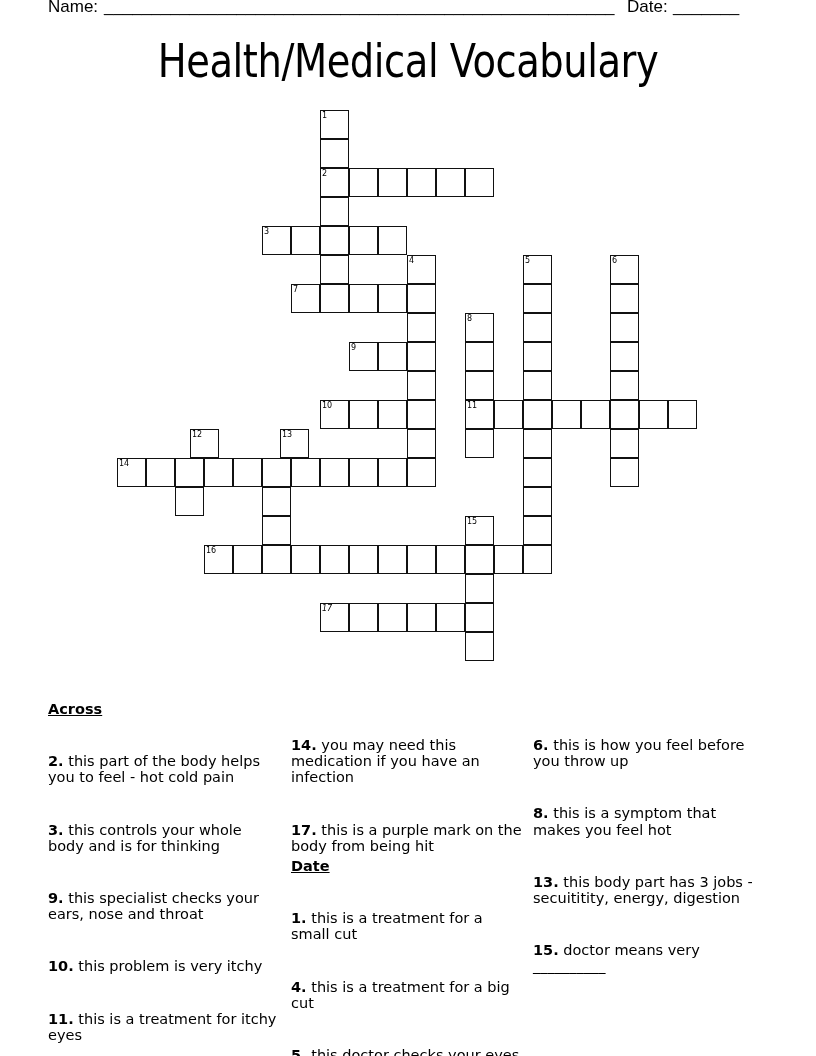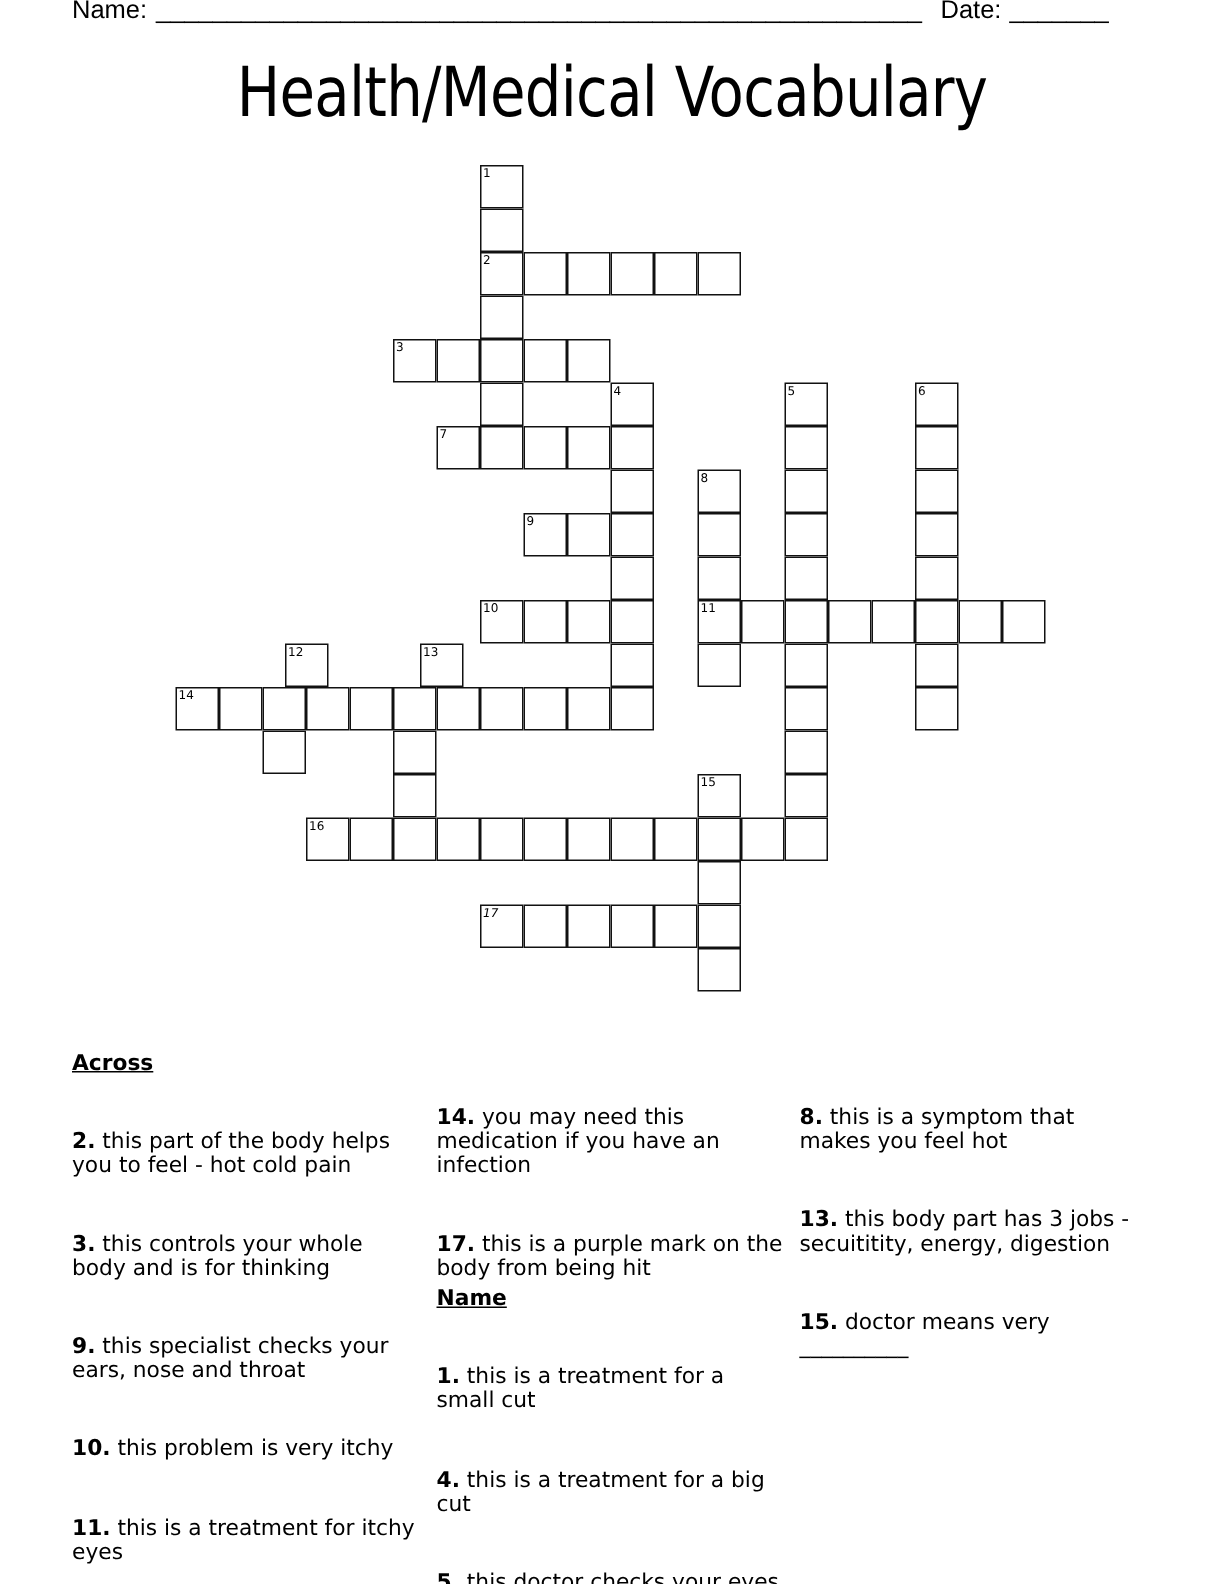"6. this is how you" div.clue { html: none -> <div><b>6.</b> <span>this is how you feel before you throw up</span></div> }
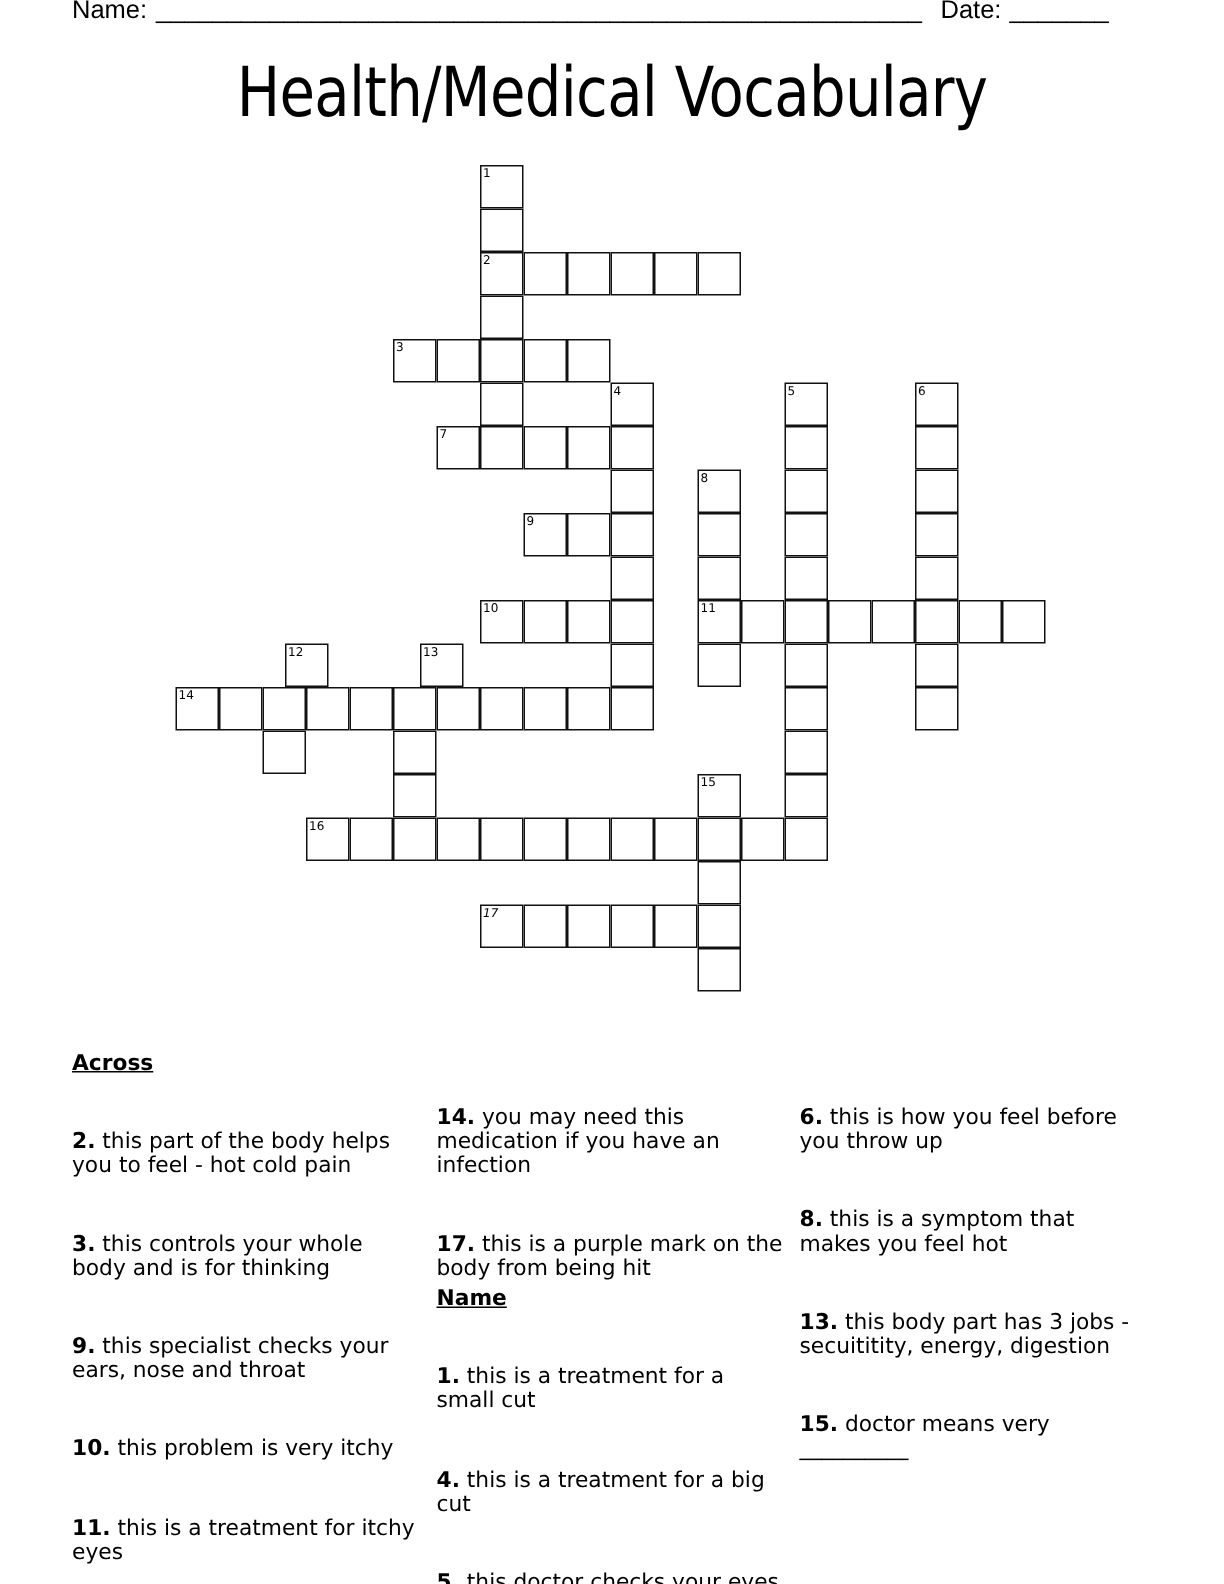"Name" div.sec { text: Name -> Date }
